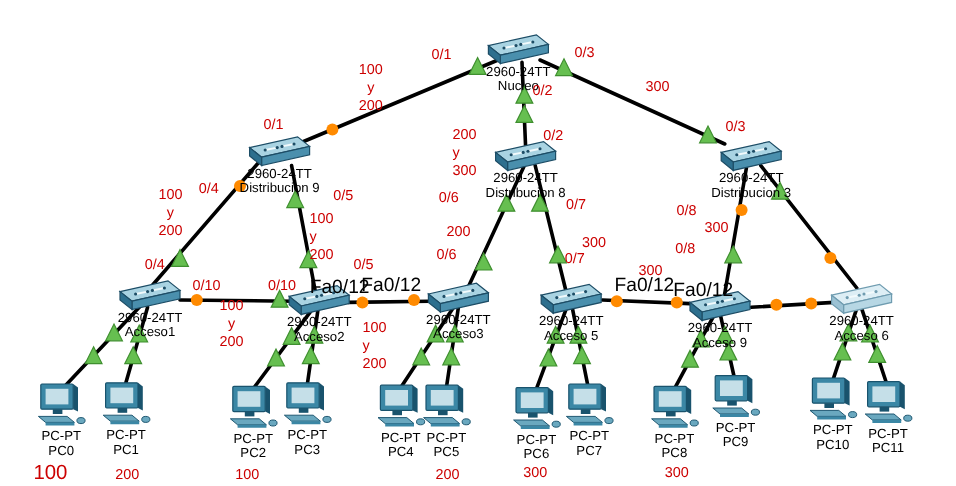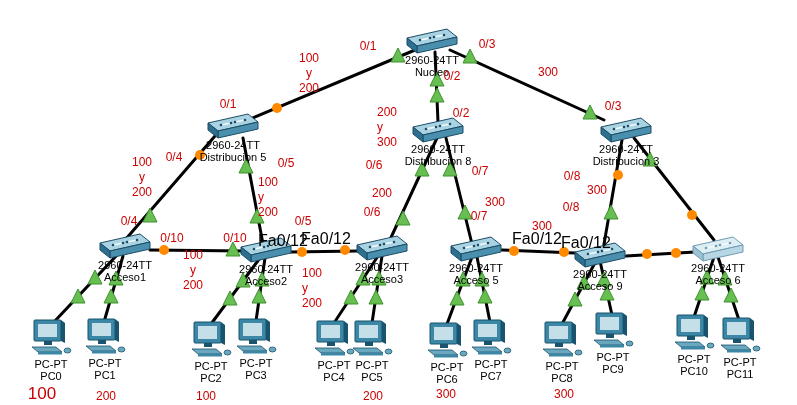"Distribucion 5" div.dlabel { text: 5 -> 9 }
